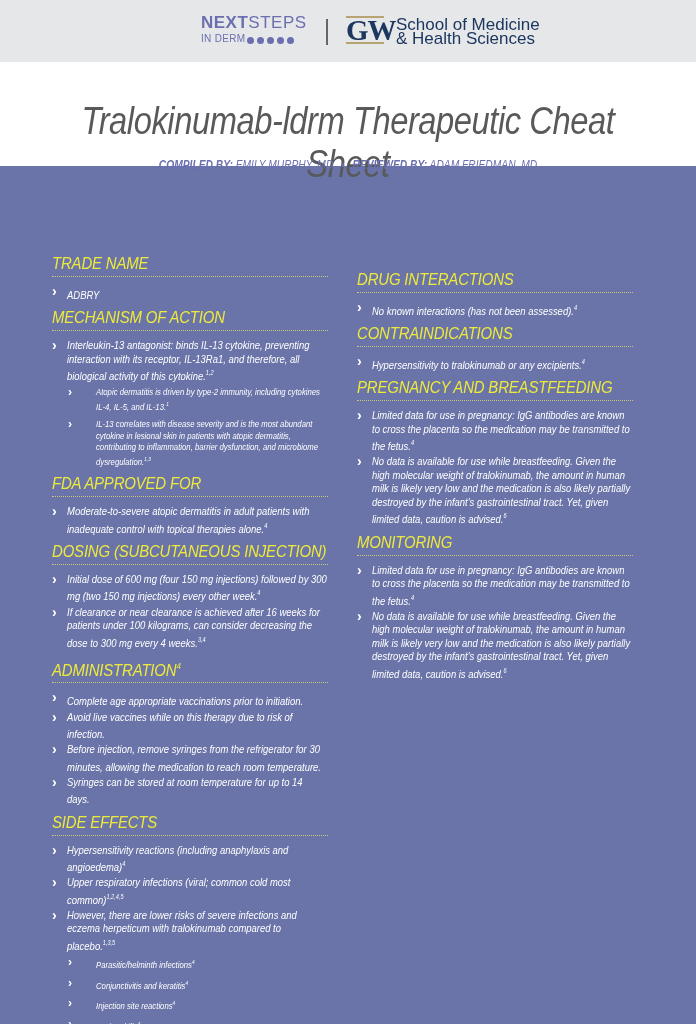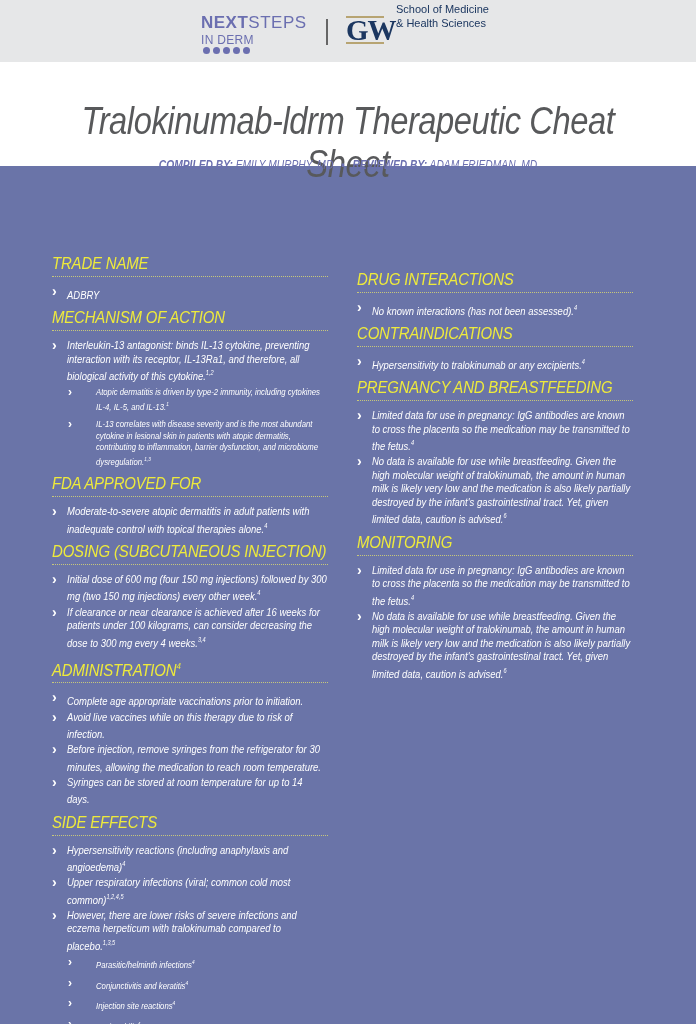"School of Medicine" .gw-school { font-size: 11px -> 17px; top: 2px -> 18px }
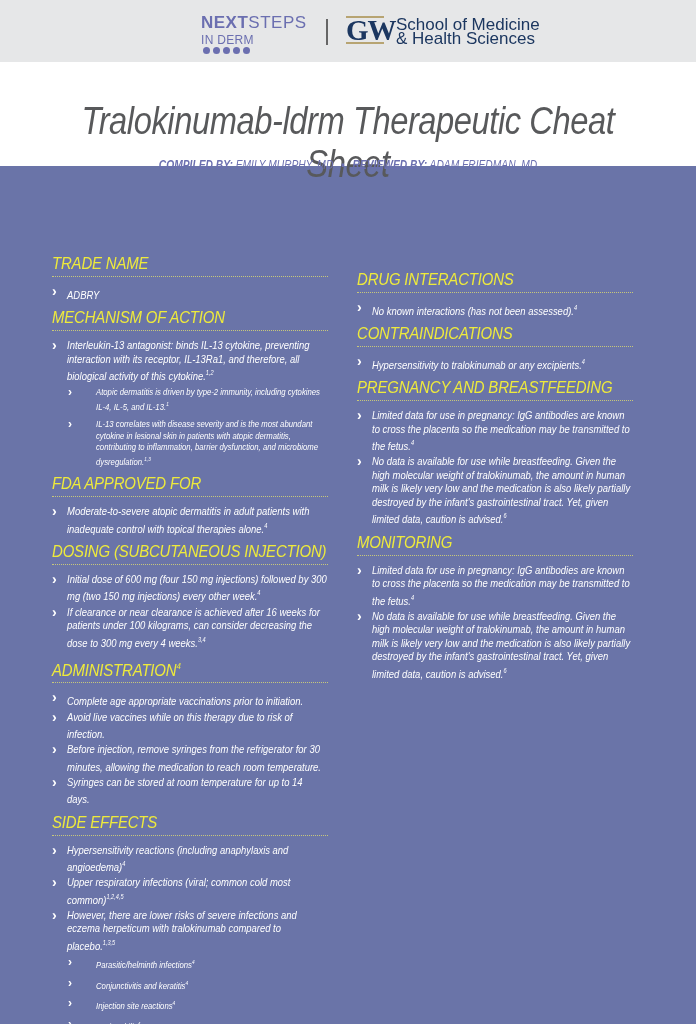"IN DERM" .ns-sub { align-items: flex-start -> flex-end; flex-direction: column -> none; font-size: 12px -> 10px }
